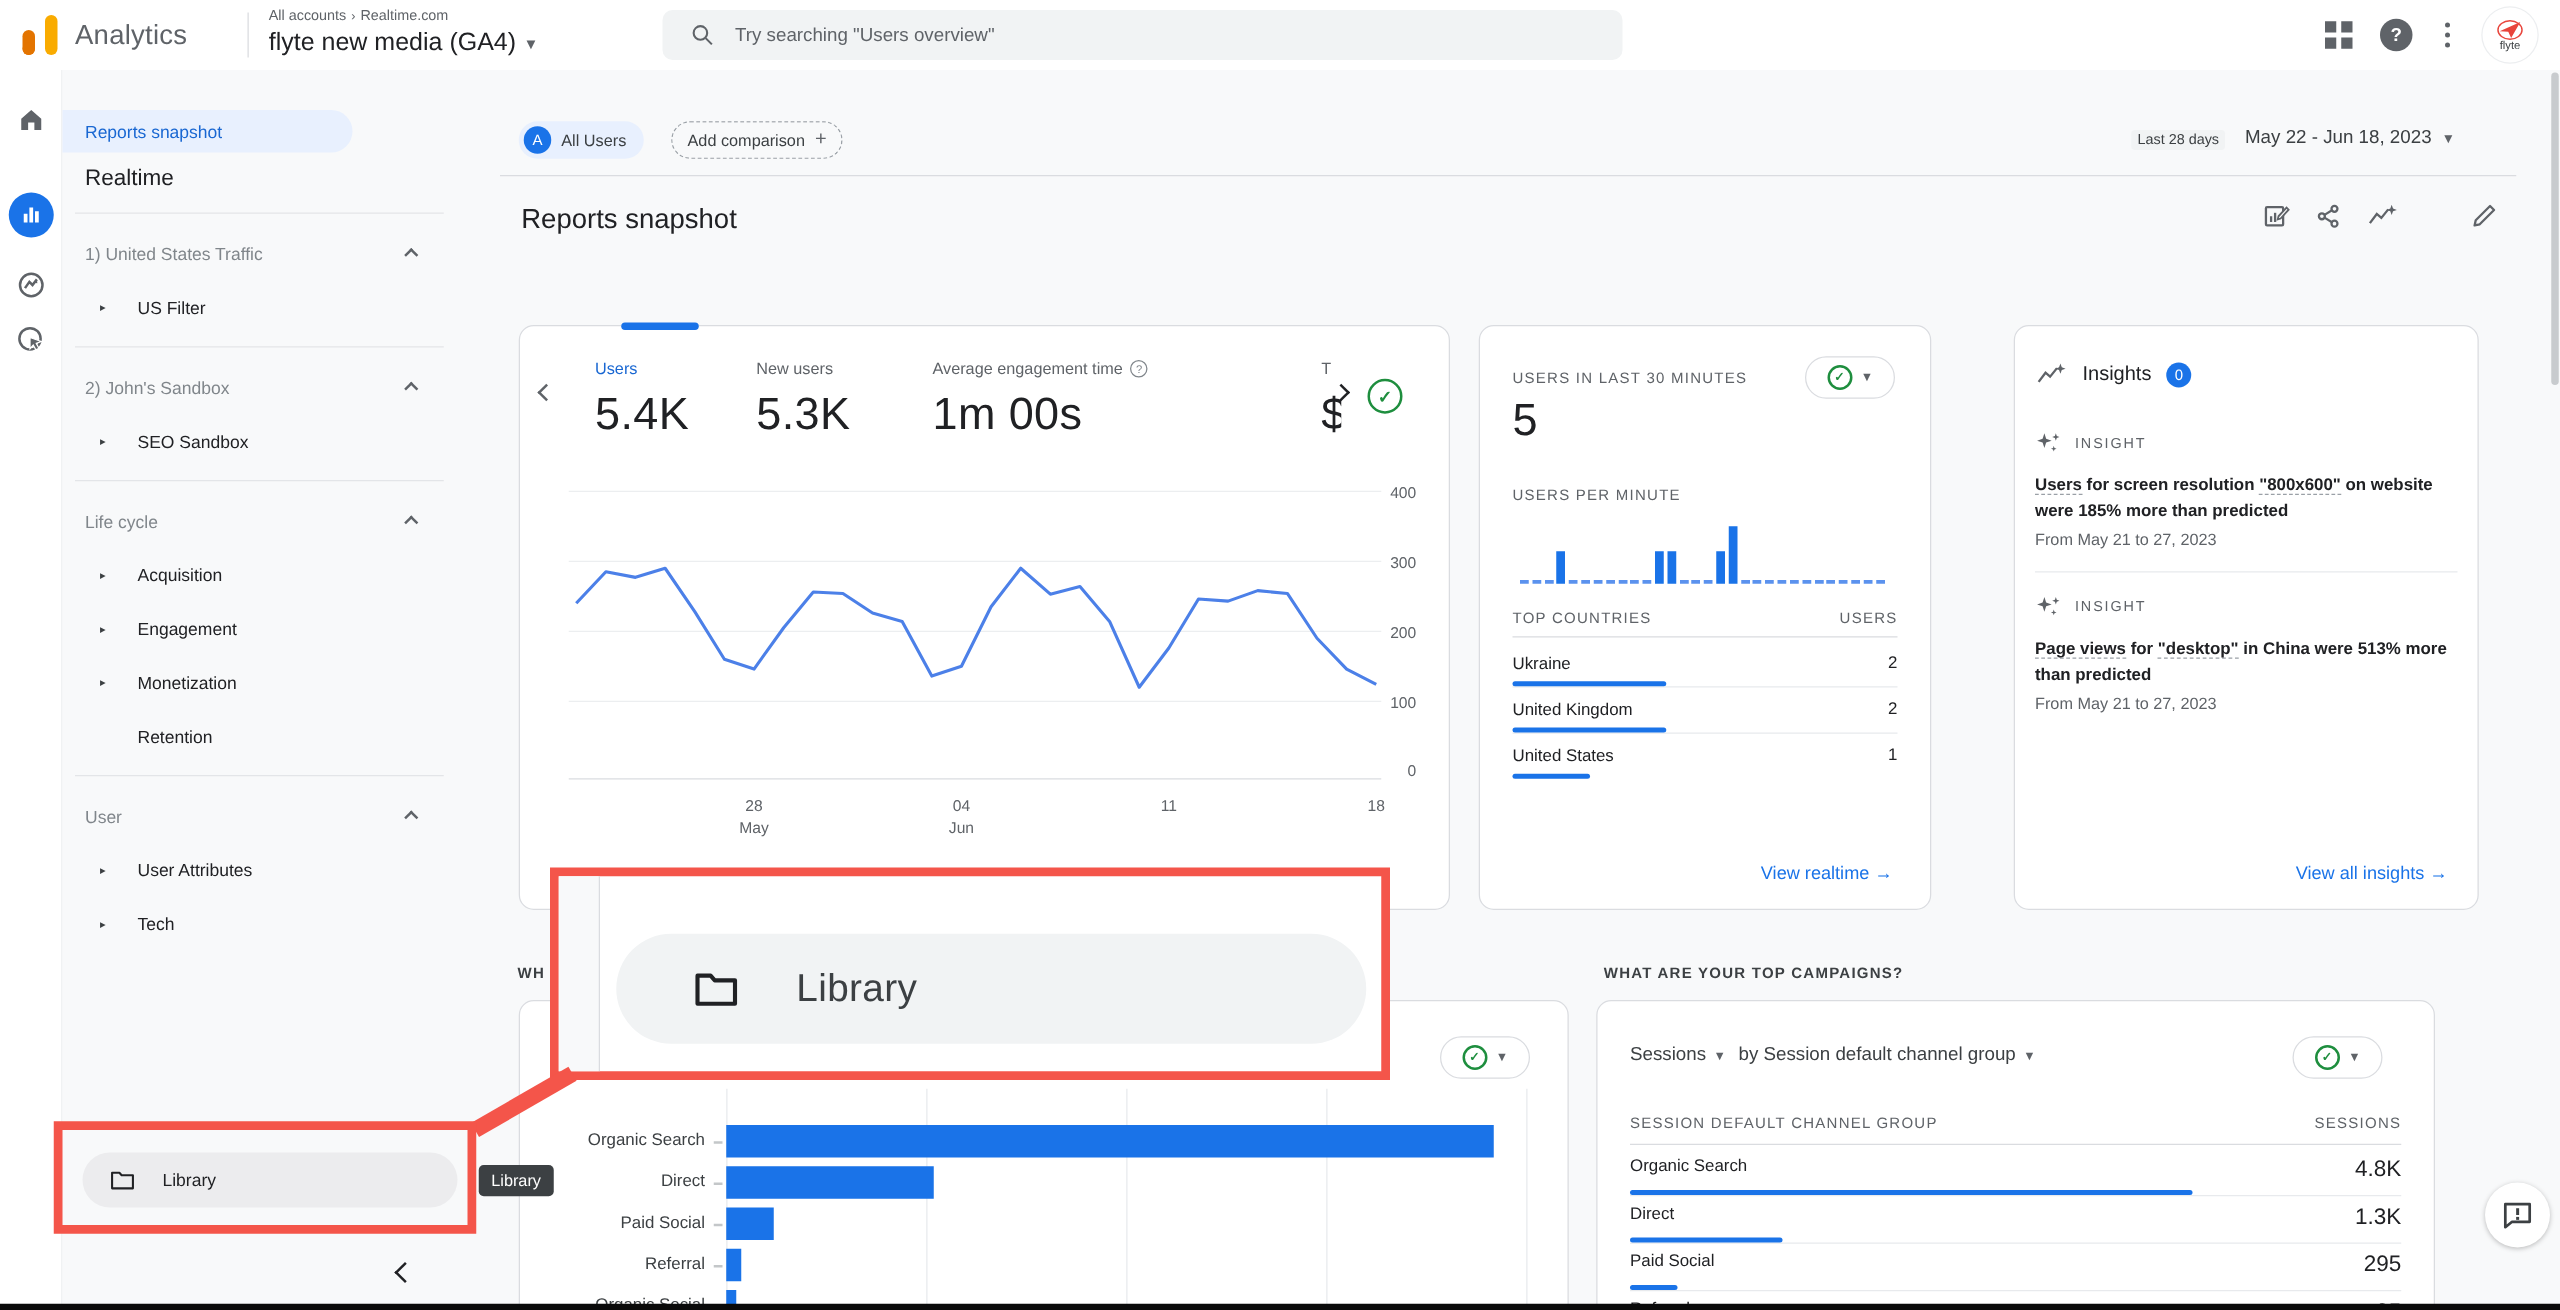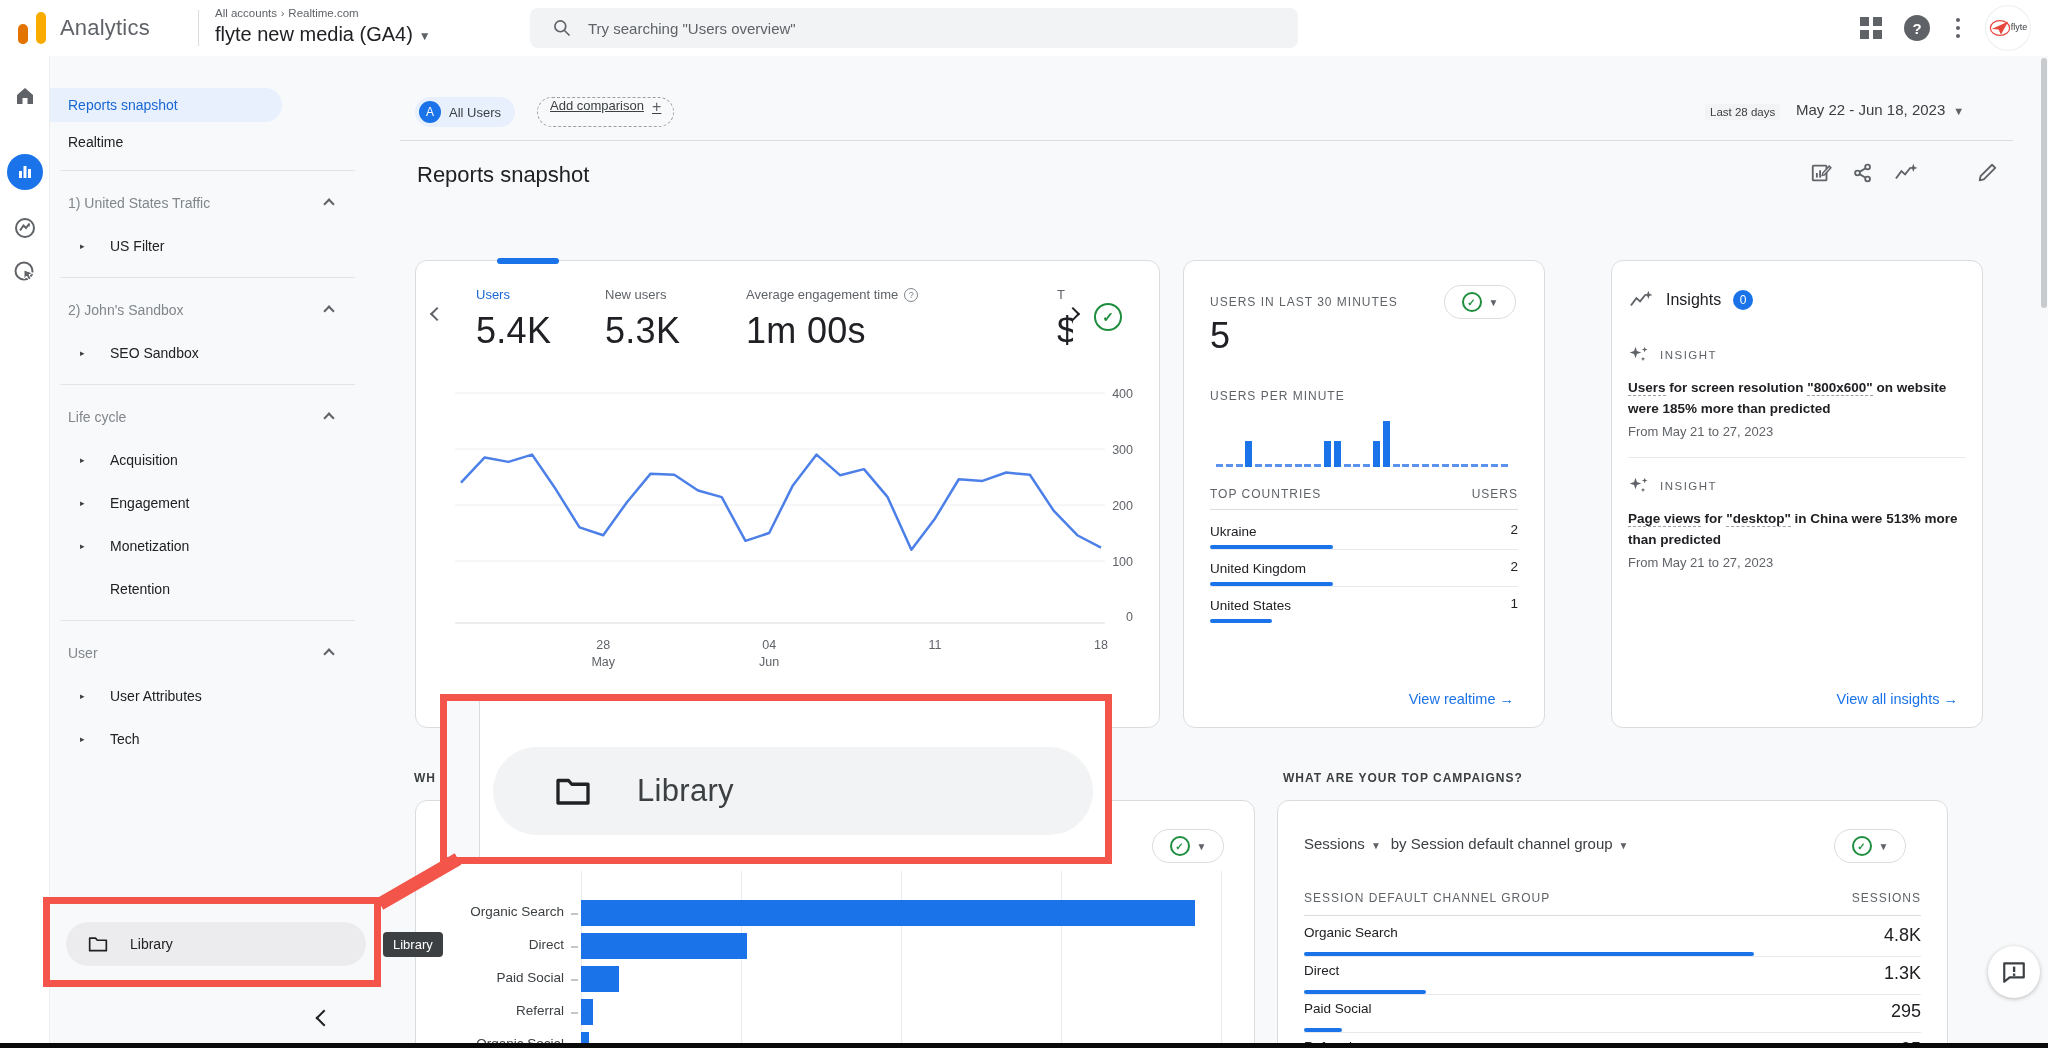"flyte" .avatar { flex-direction: row -> column }
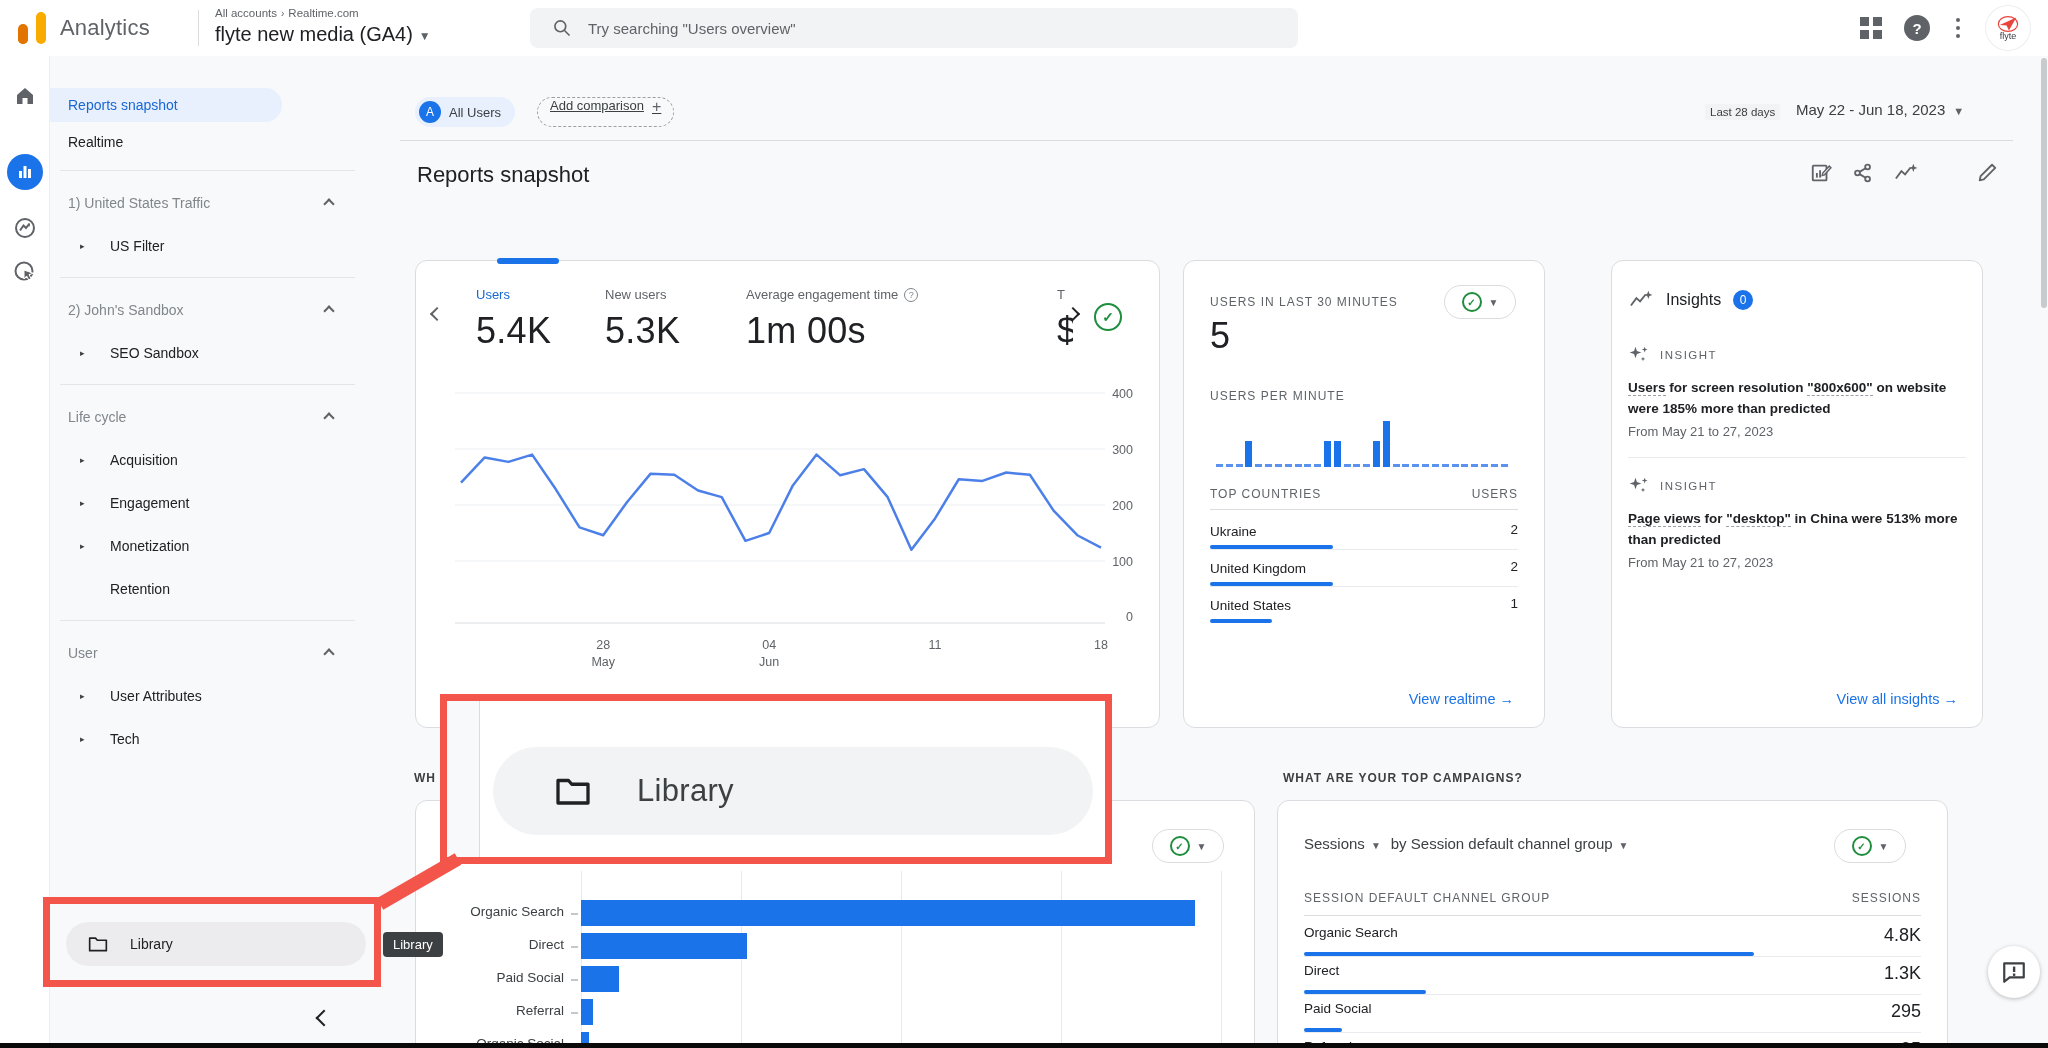"Add comparison" .addcmp { align-items: flex-start -> center; text-decoration: underline -> none }
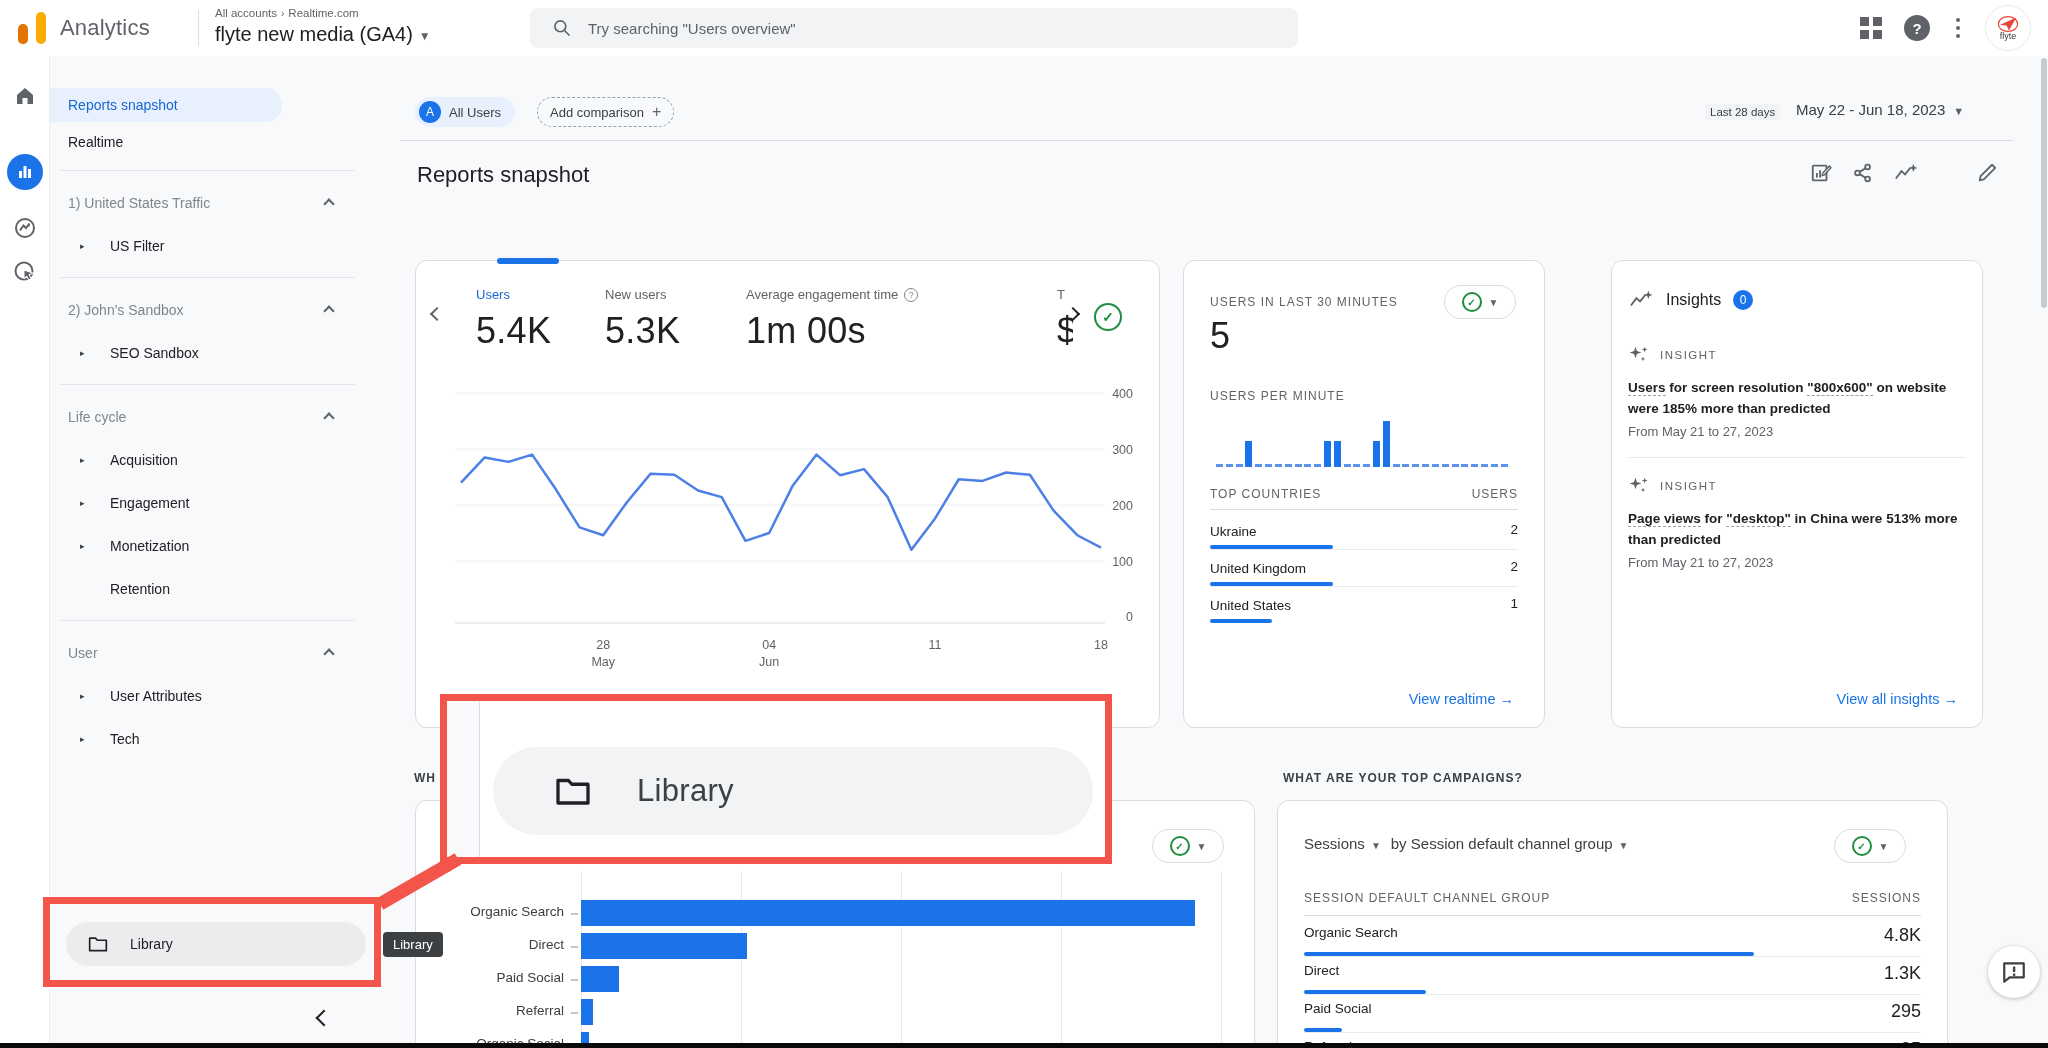"Realtime" .sb-link { font-size: 14px -> 18px }
